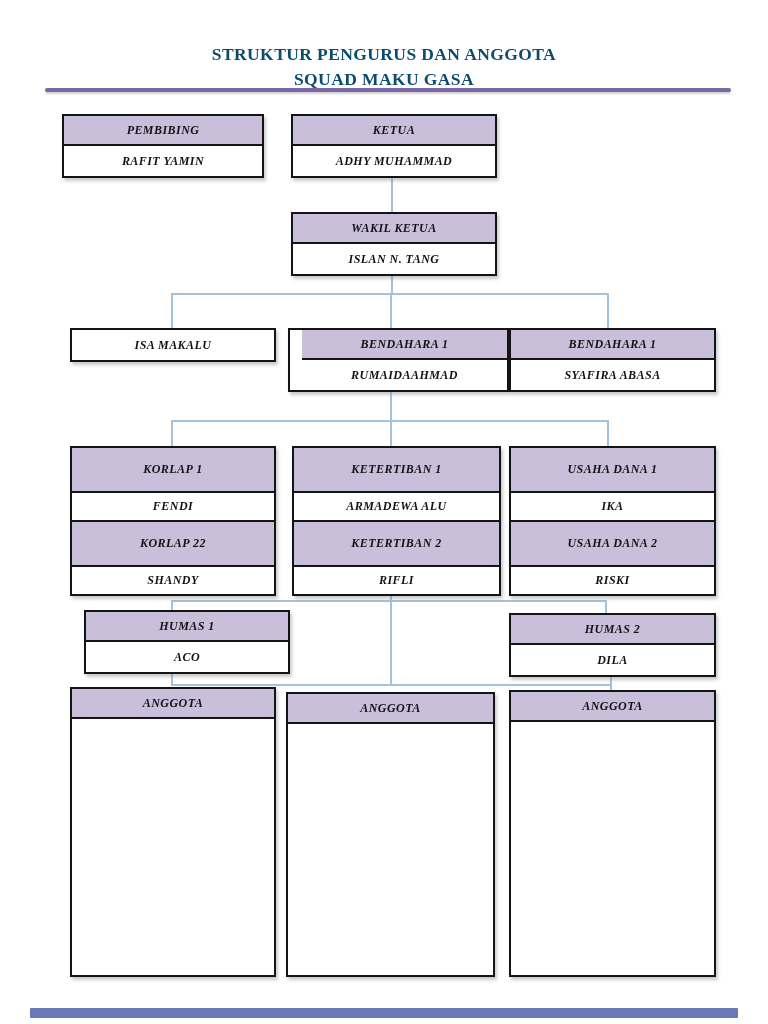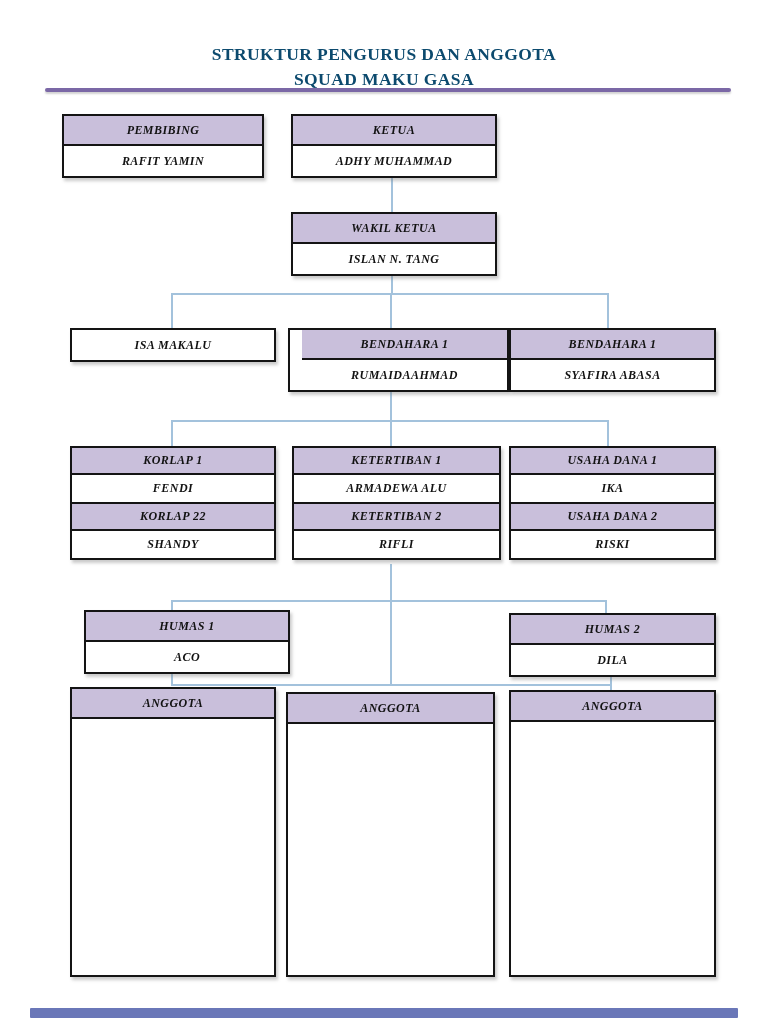"KORLAP 1" .hd.short { height: 25px -> 43px }
